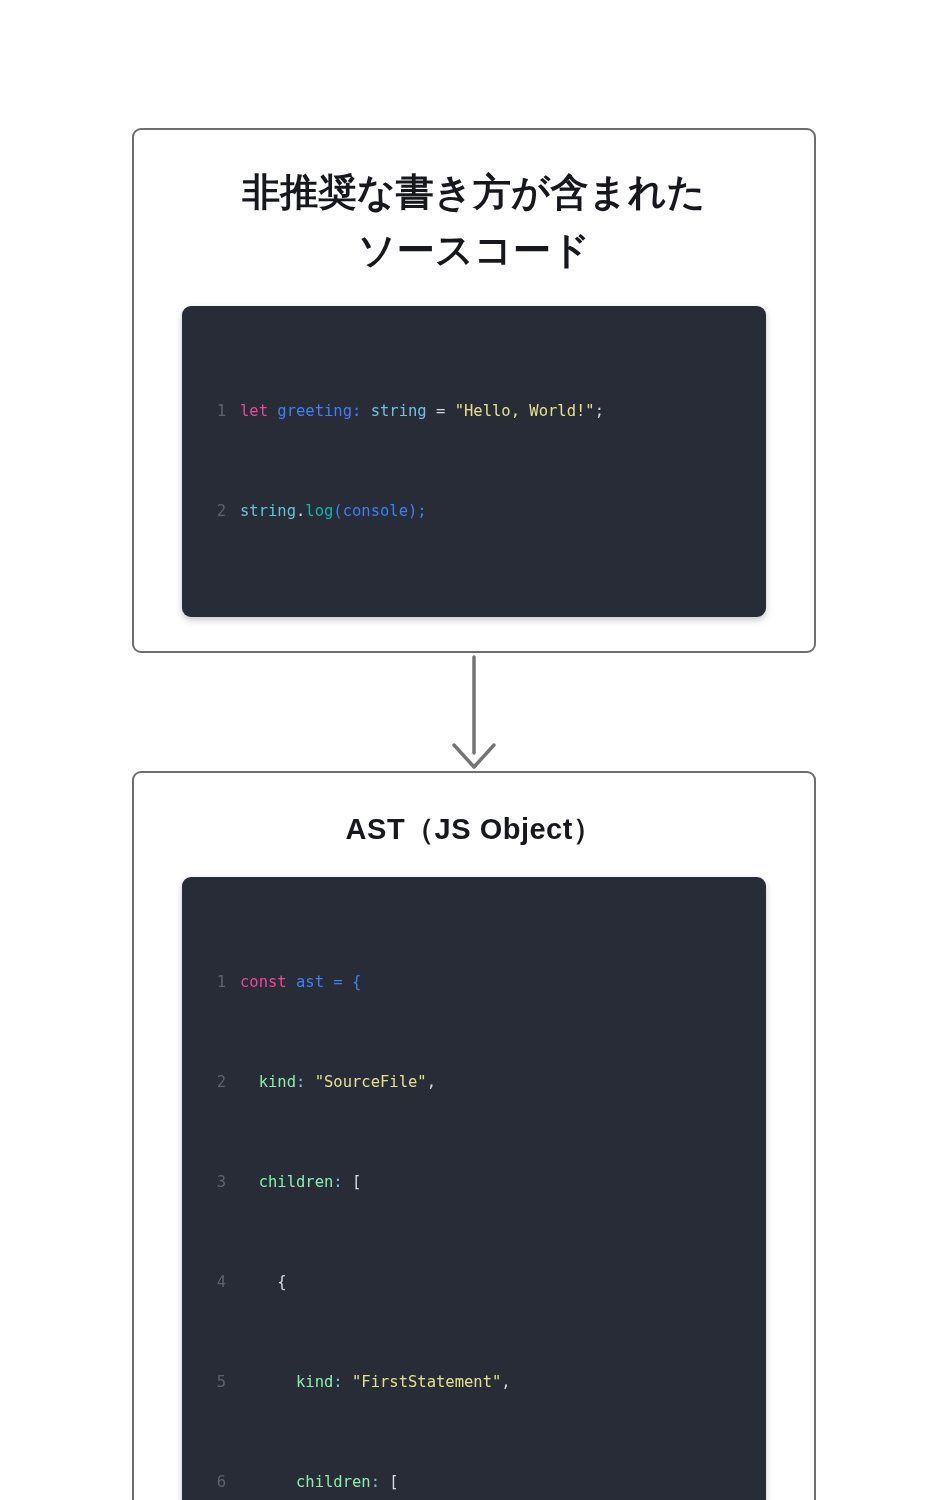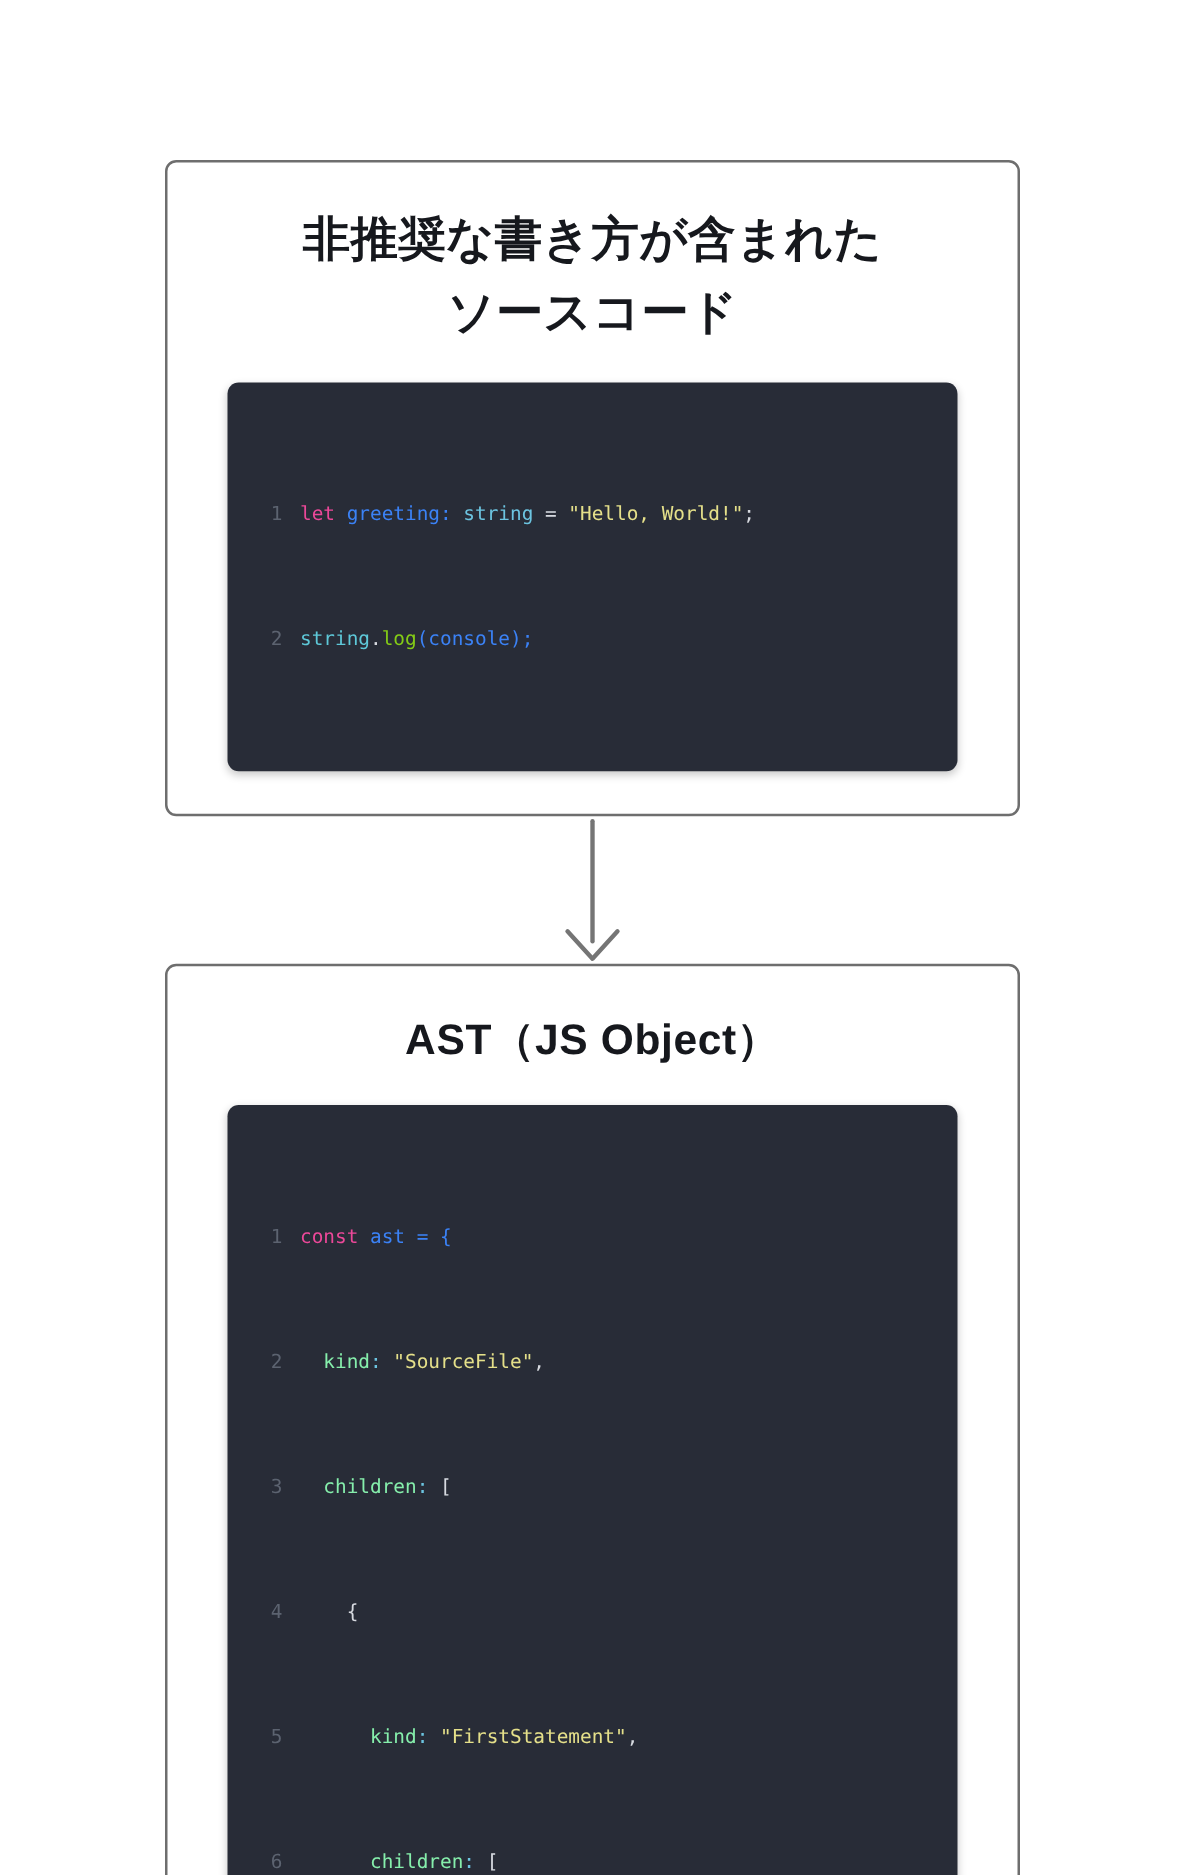"log" .t-fn { color: #84cc16 -> #14b8a6 }
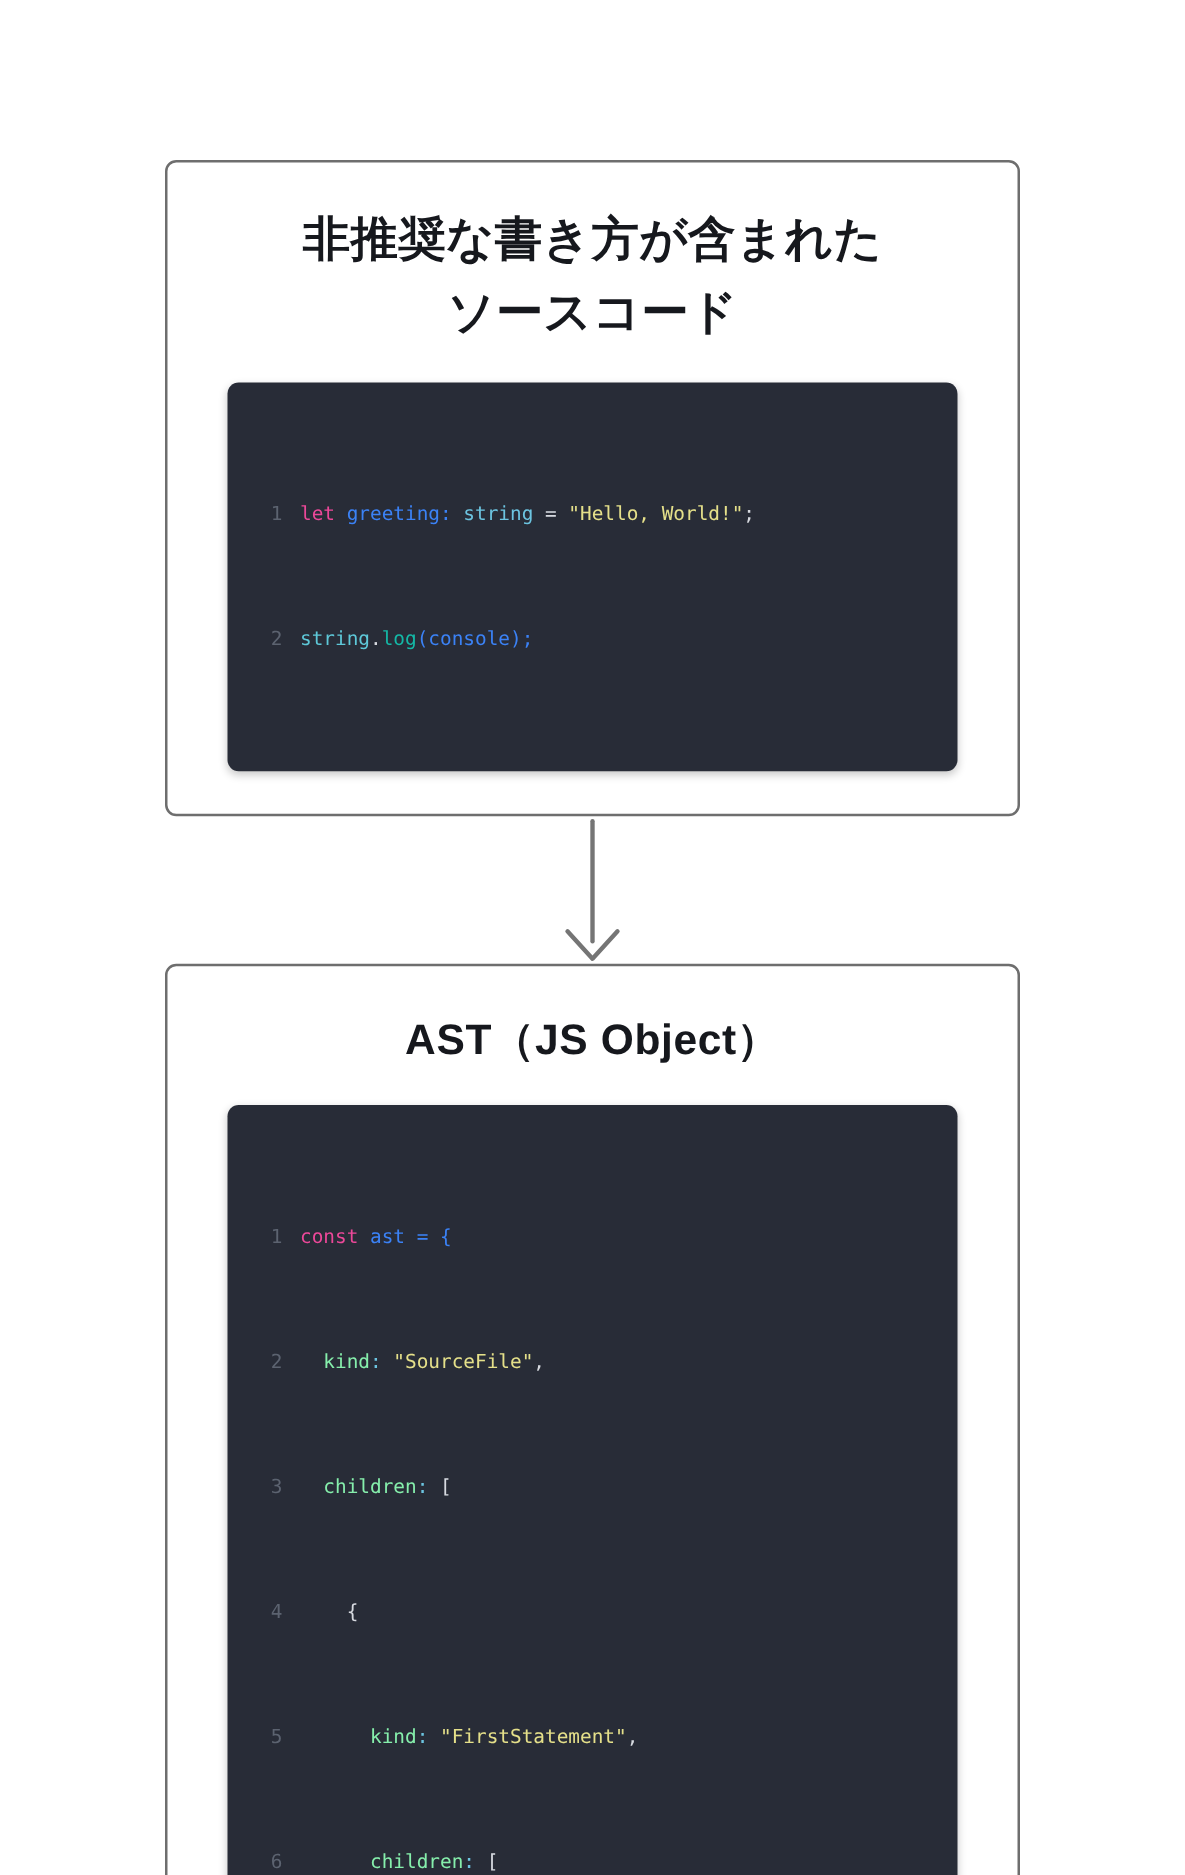"AST（JS Object）" .card-title.latin { font-size: 34px -> 29px }
